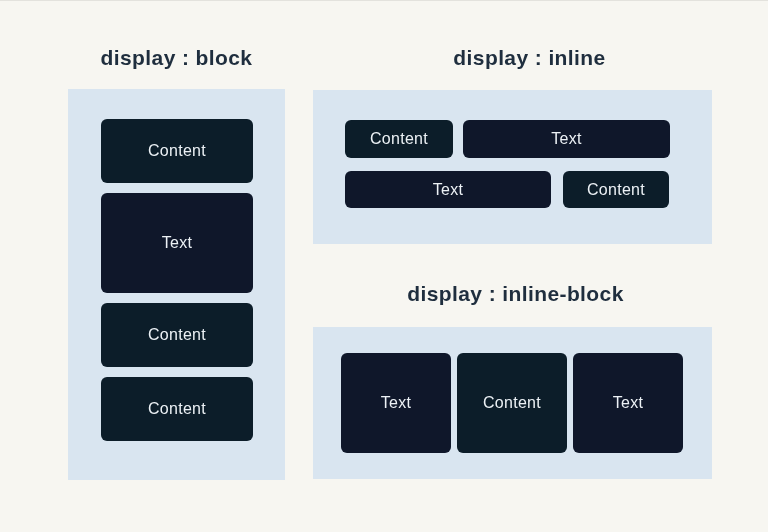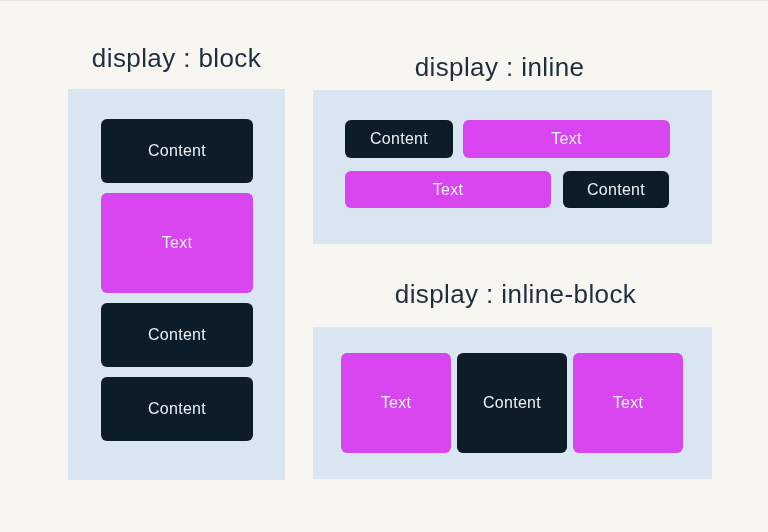"display : block" .section-title { font-size: 26px -> 21px; font-weight: 400 -> 700 }
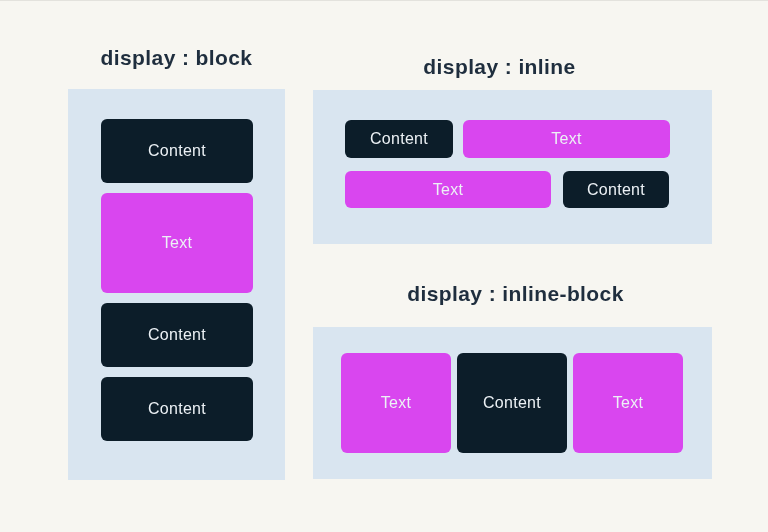"display : inline" #title-inline { left: 300px -> 330px; margin-top: 9px -> none }
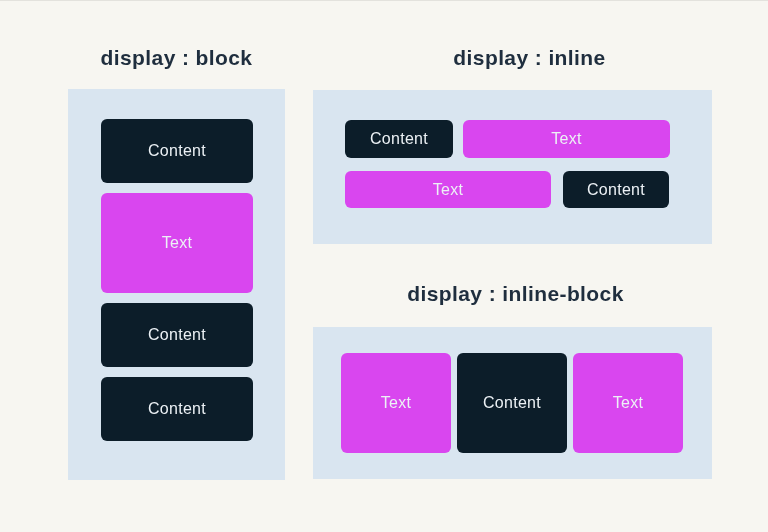"Text" .slate { background: #d946ef -> #0f172a }
